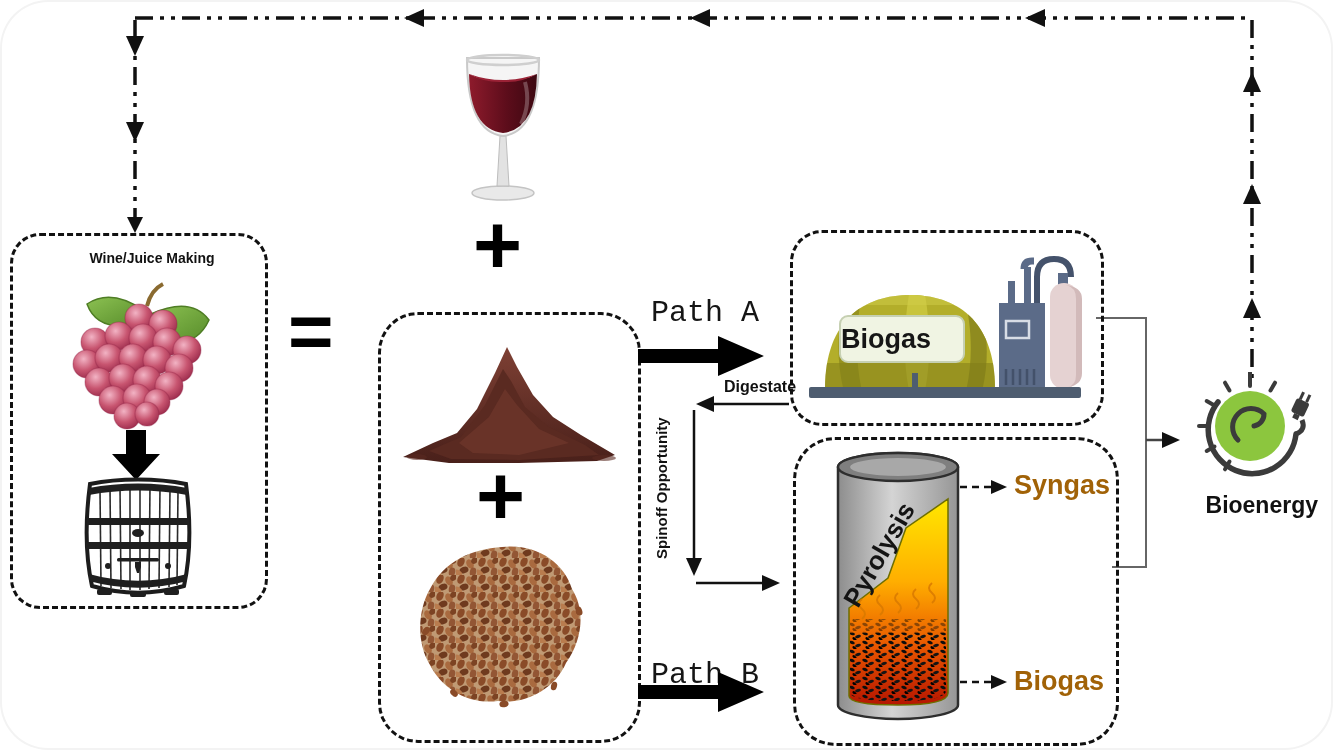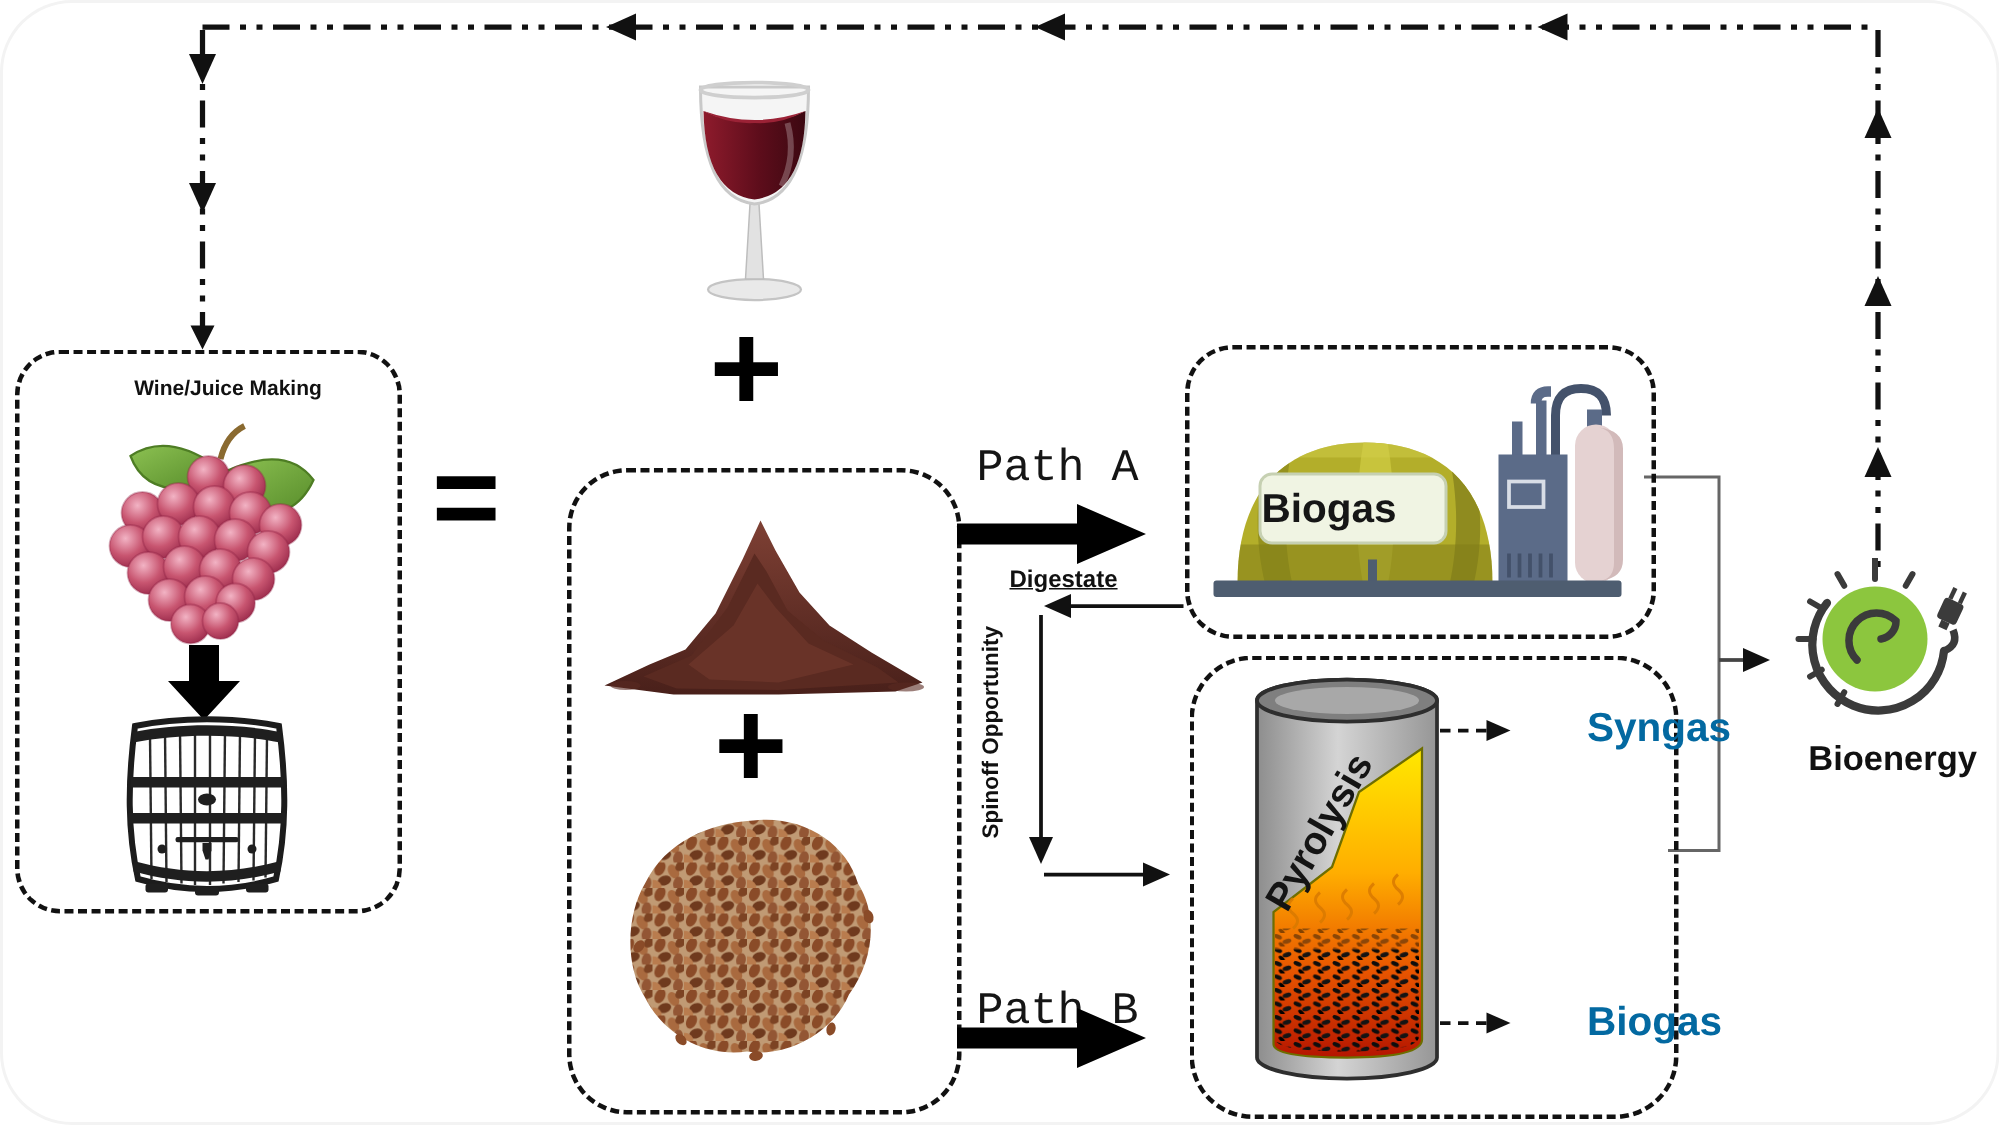"Digestate" div.small-bold { left: 673px -> 724px; text-decoration: underline -> none }
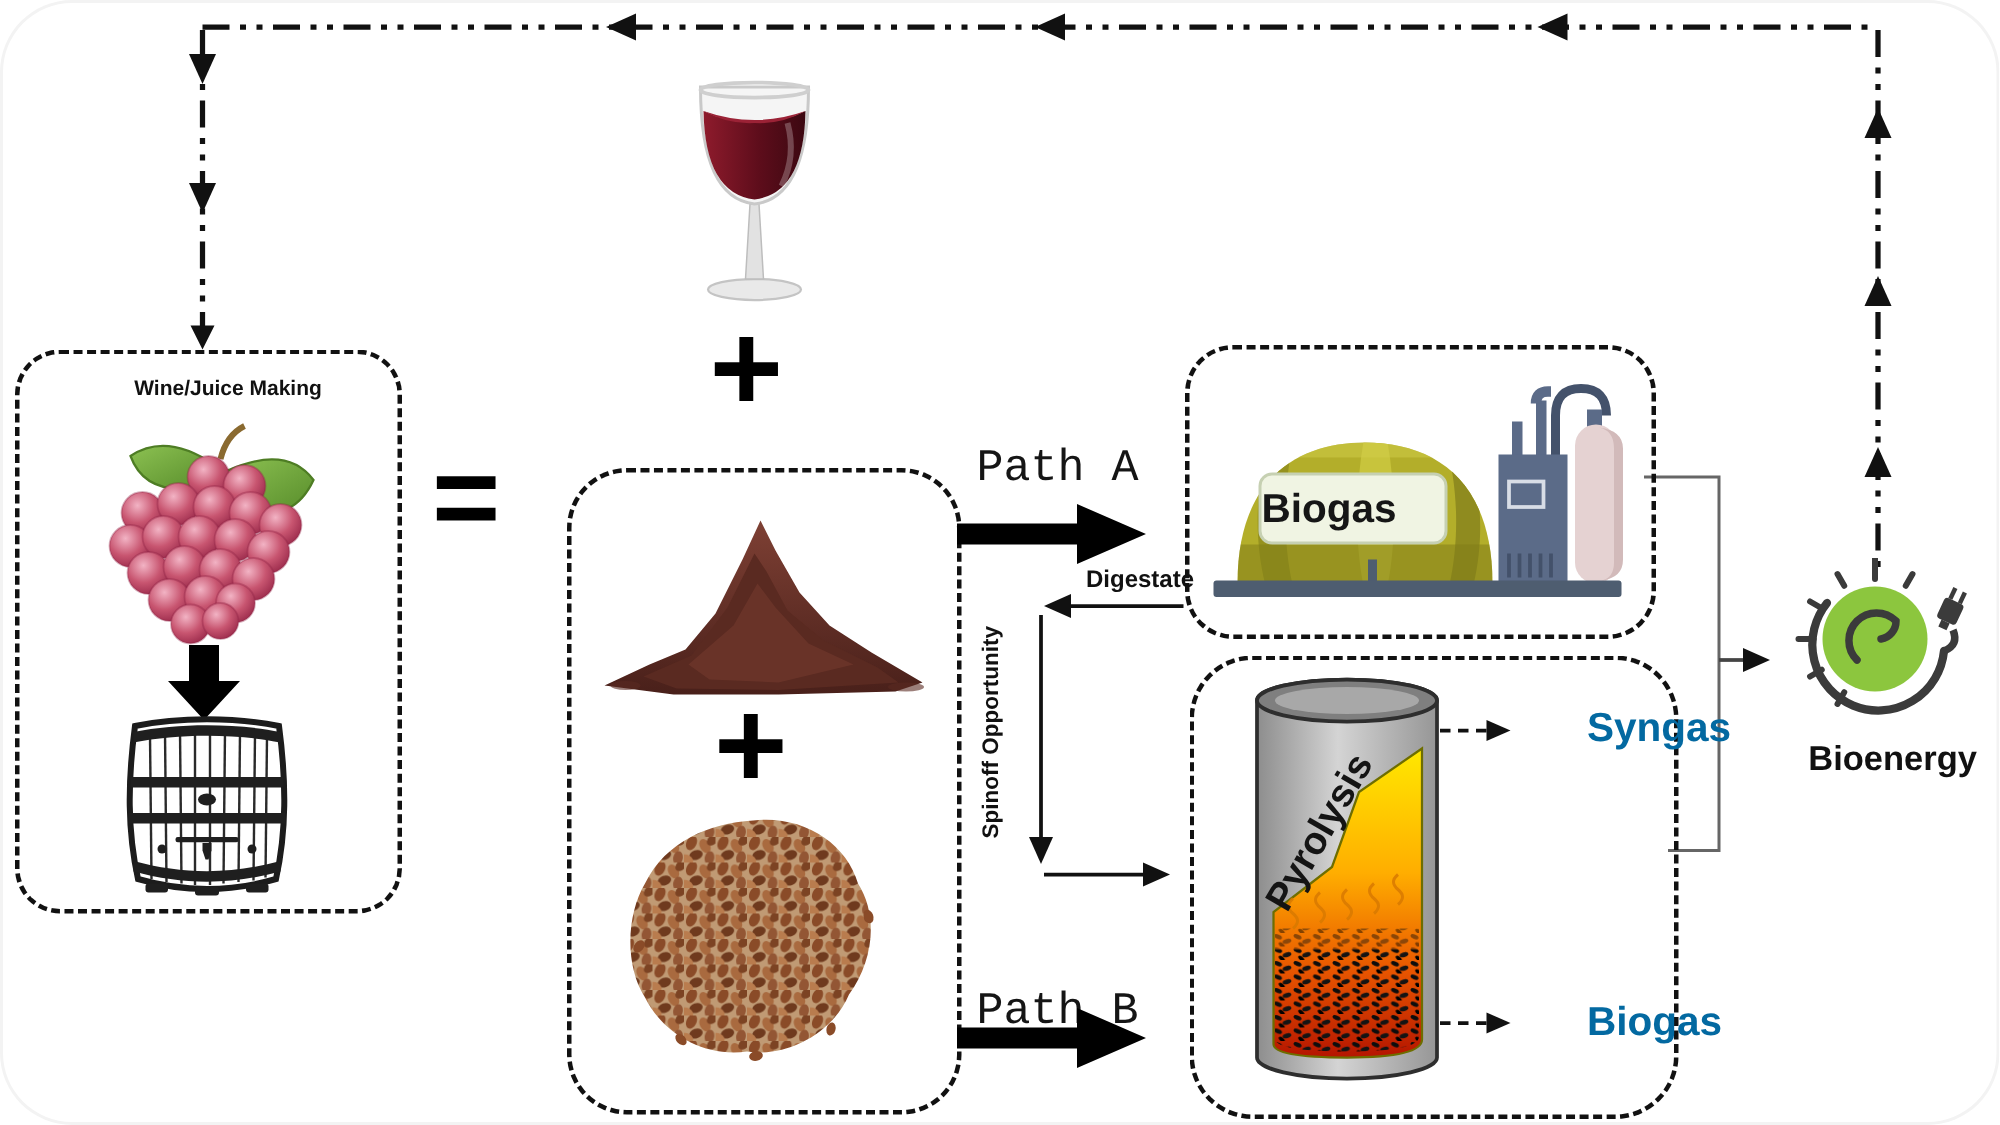"Syngas" .out-label { color: #0369a1 -> #a16207; margin-left: 44px -> none }
